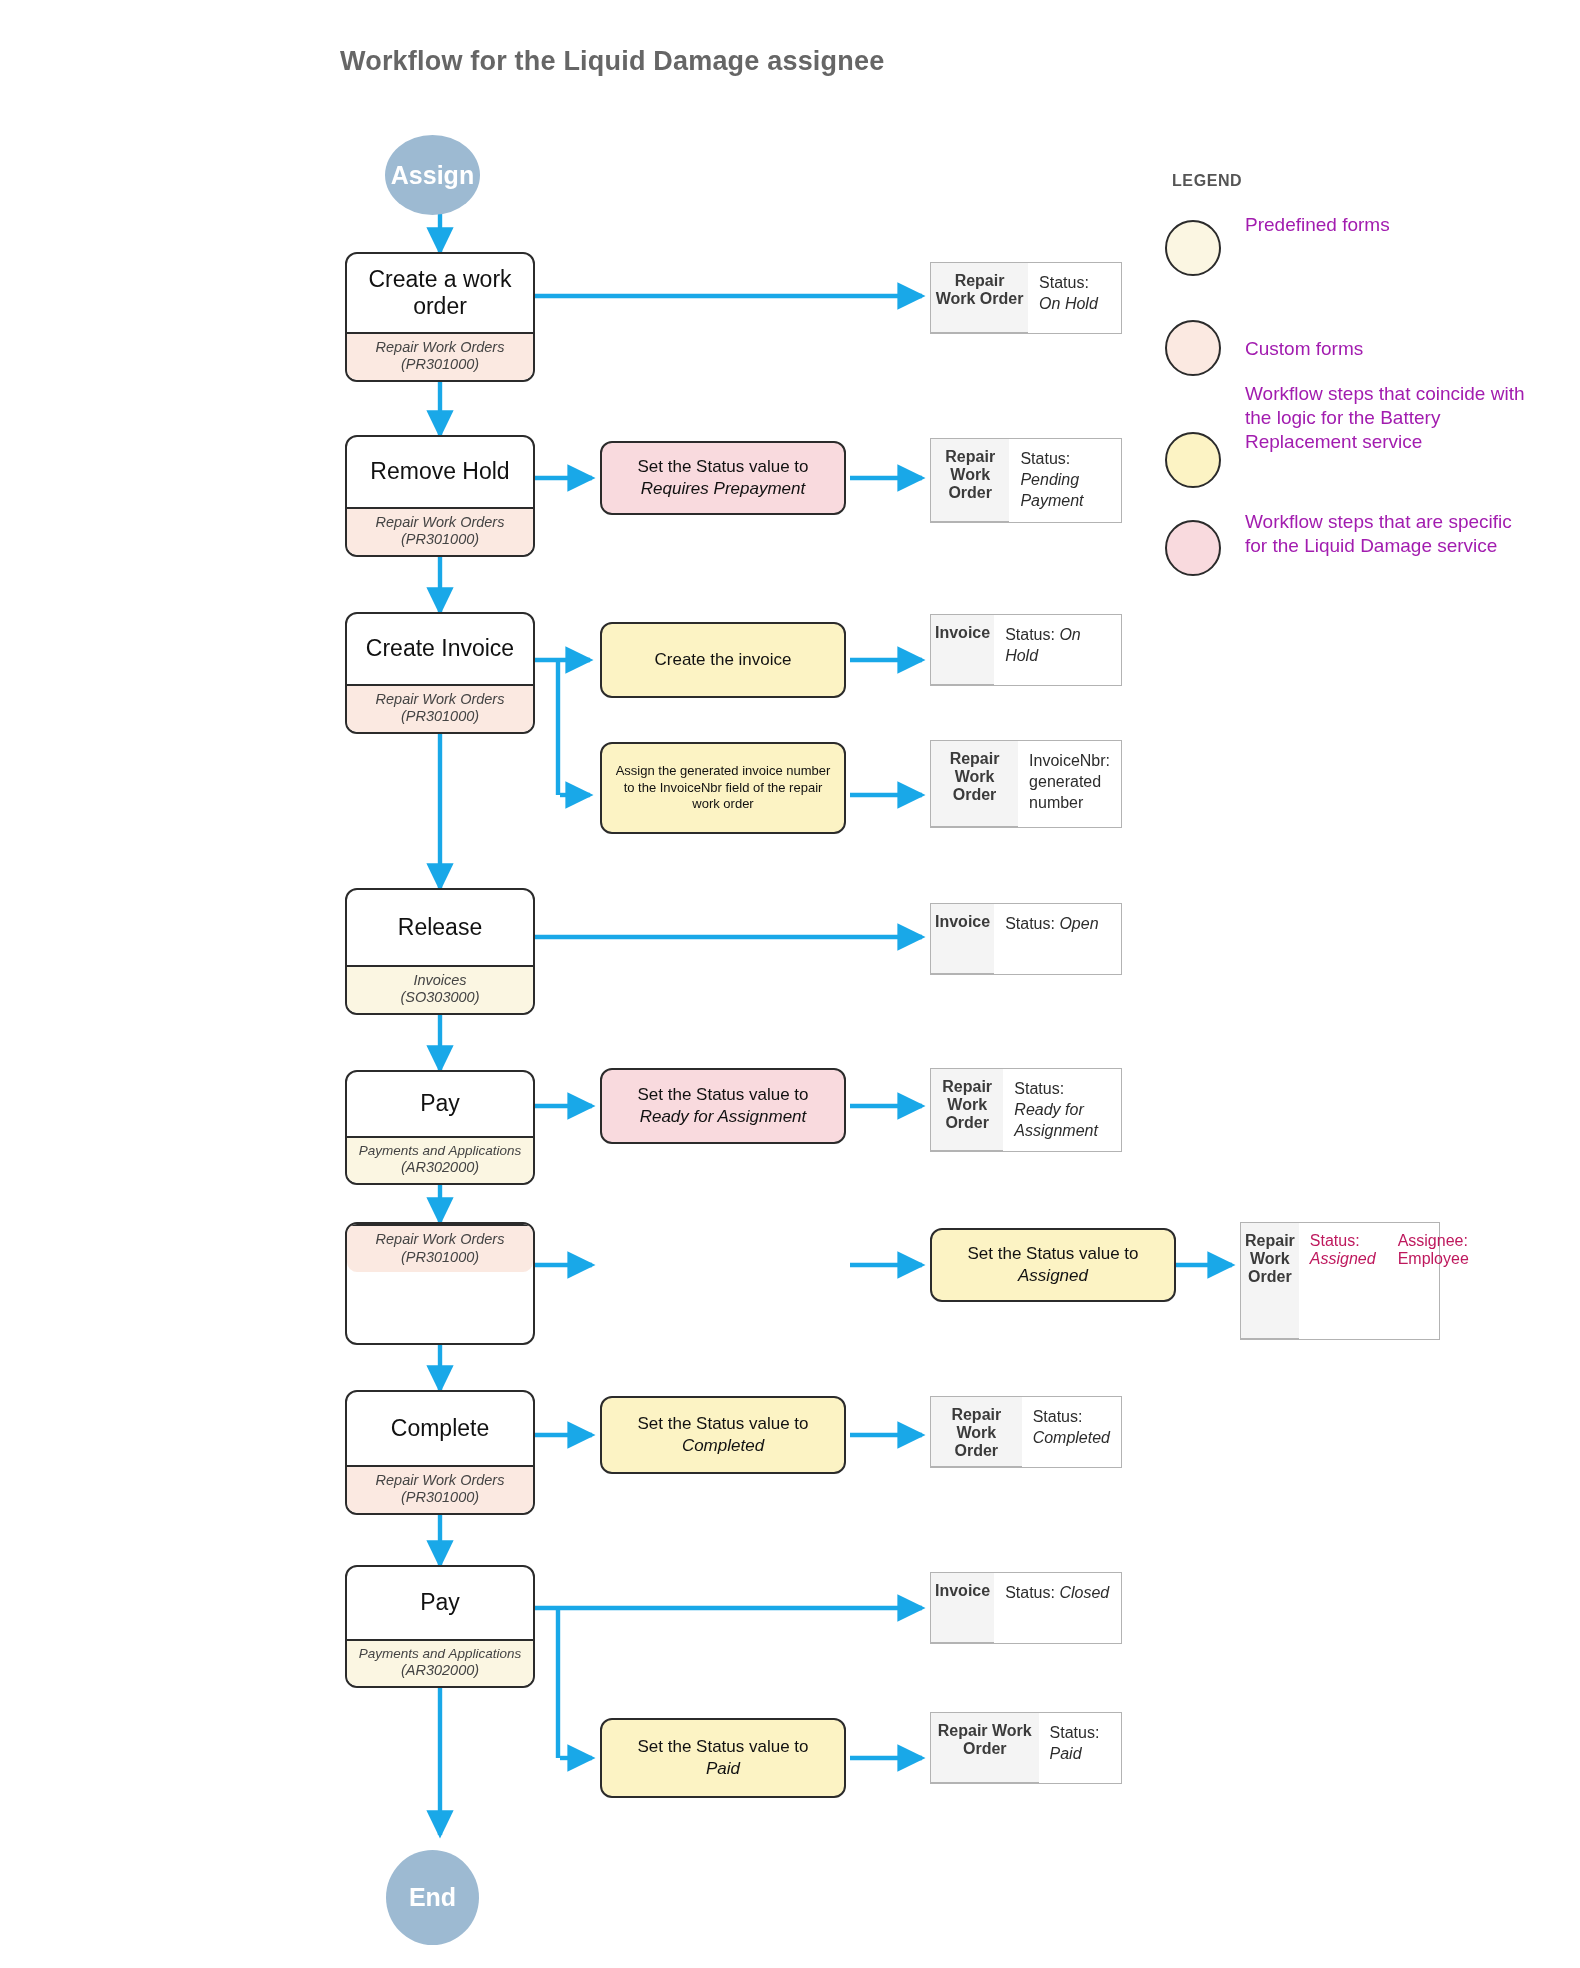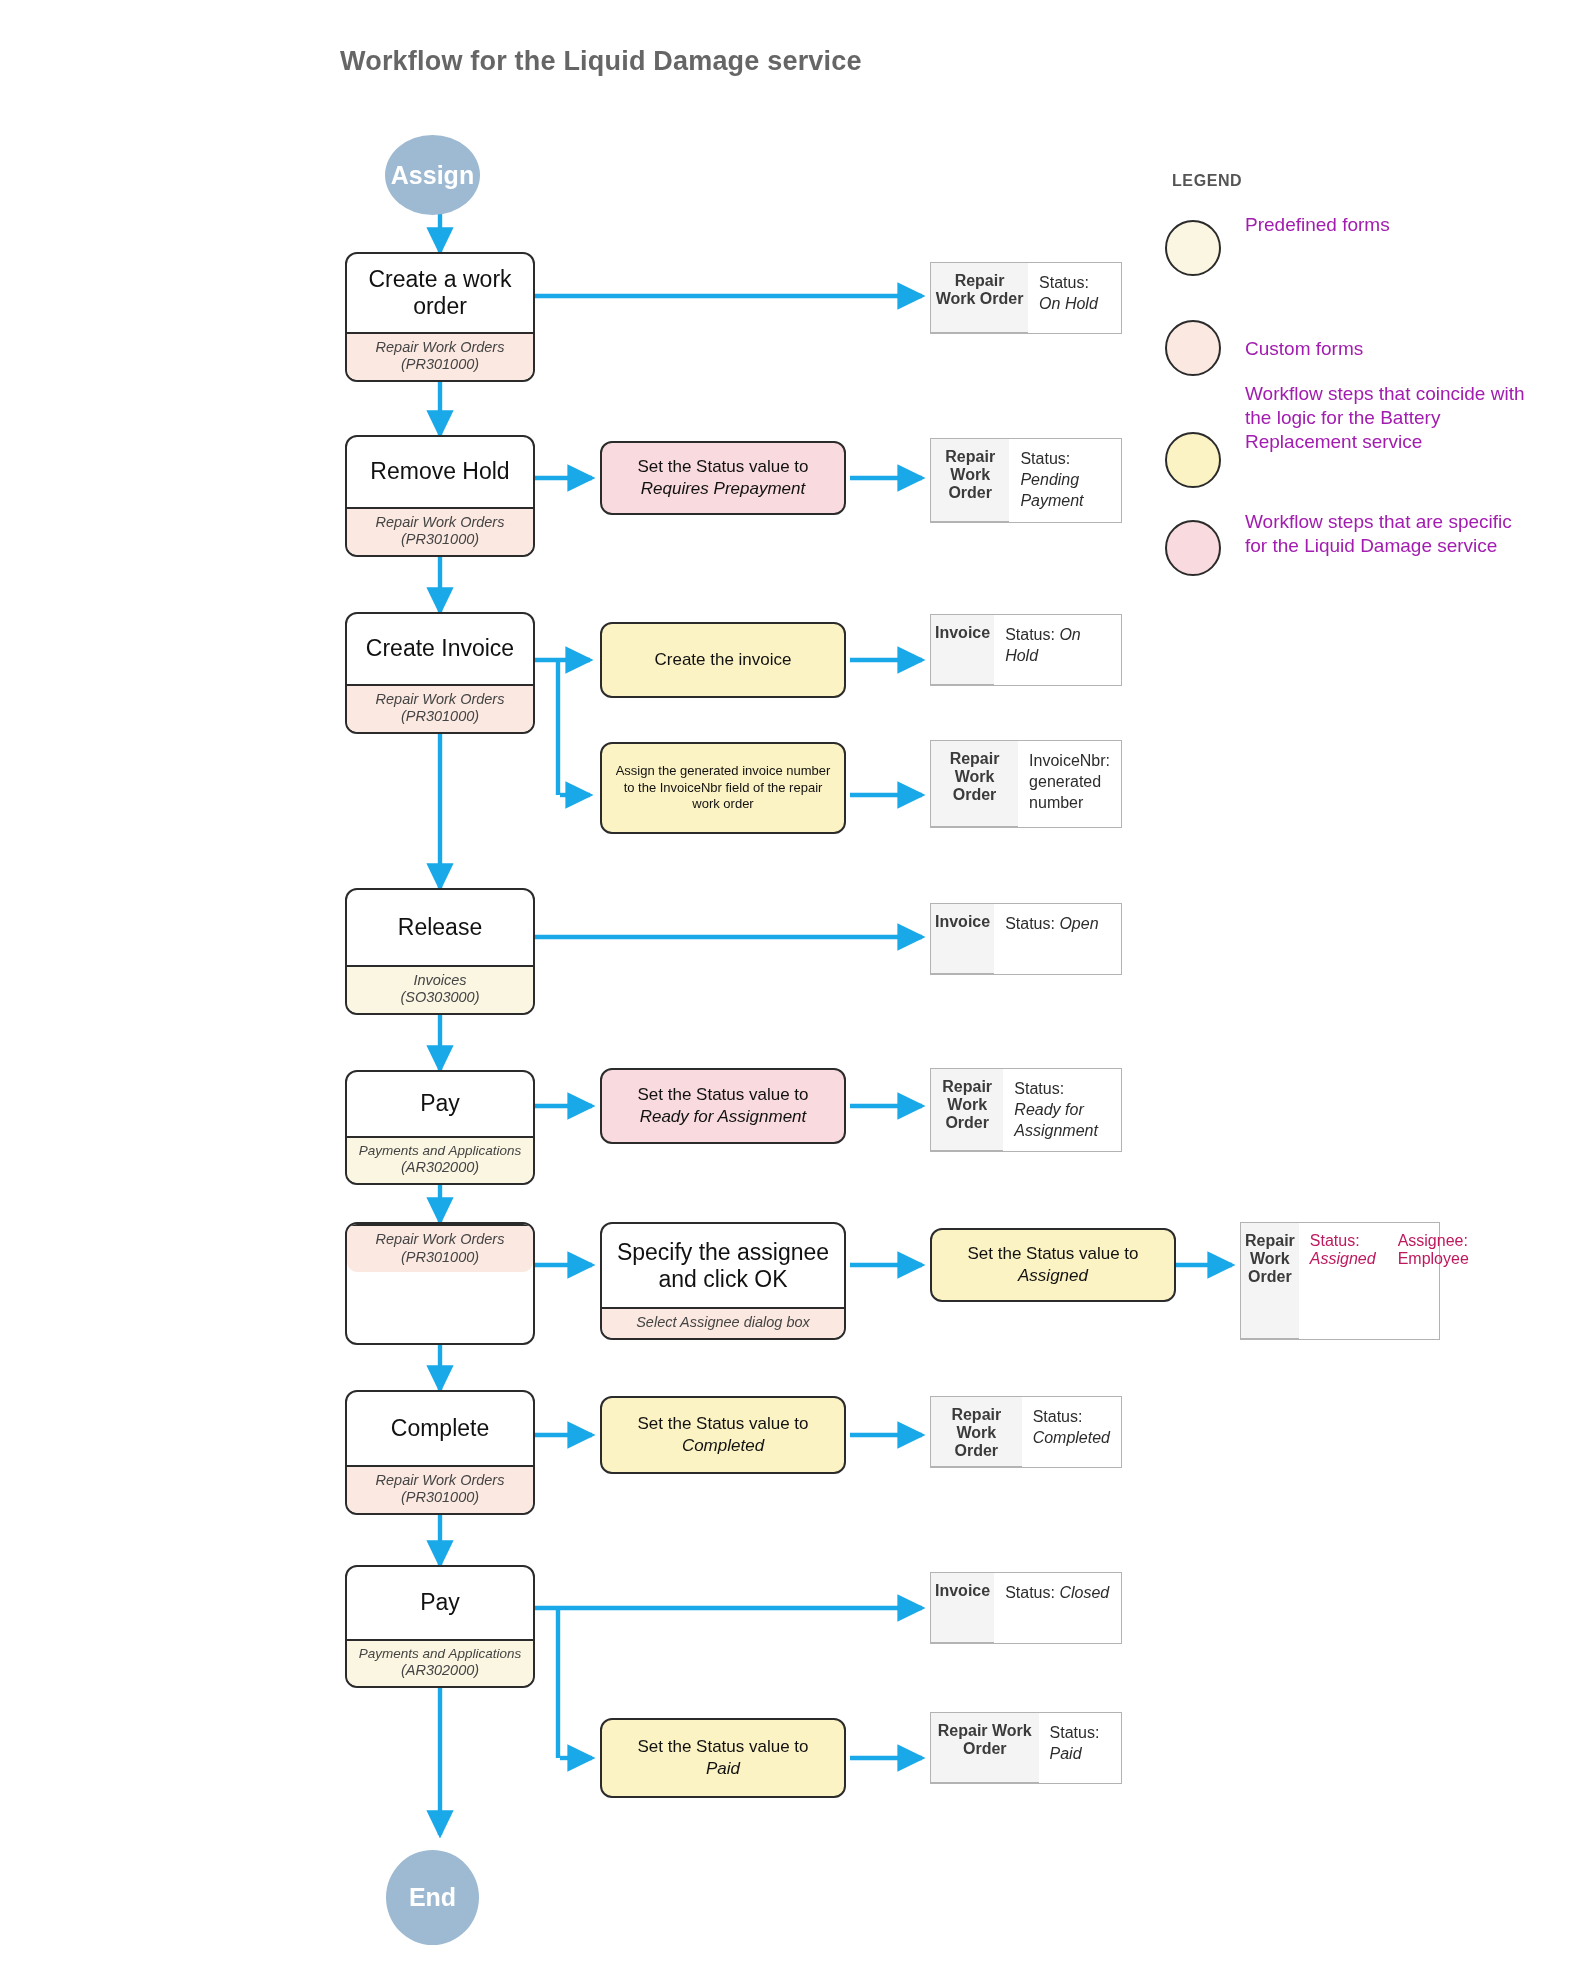"Workflow for the Liquid Damage" div.abs { text: service -> assignee }
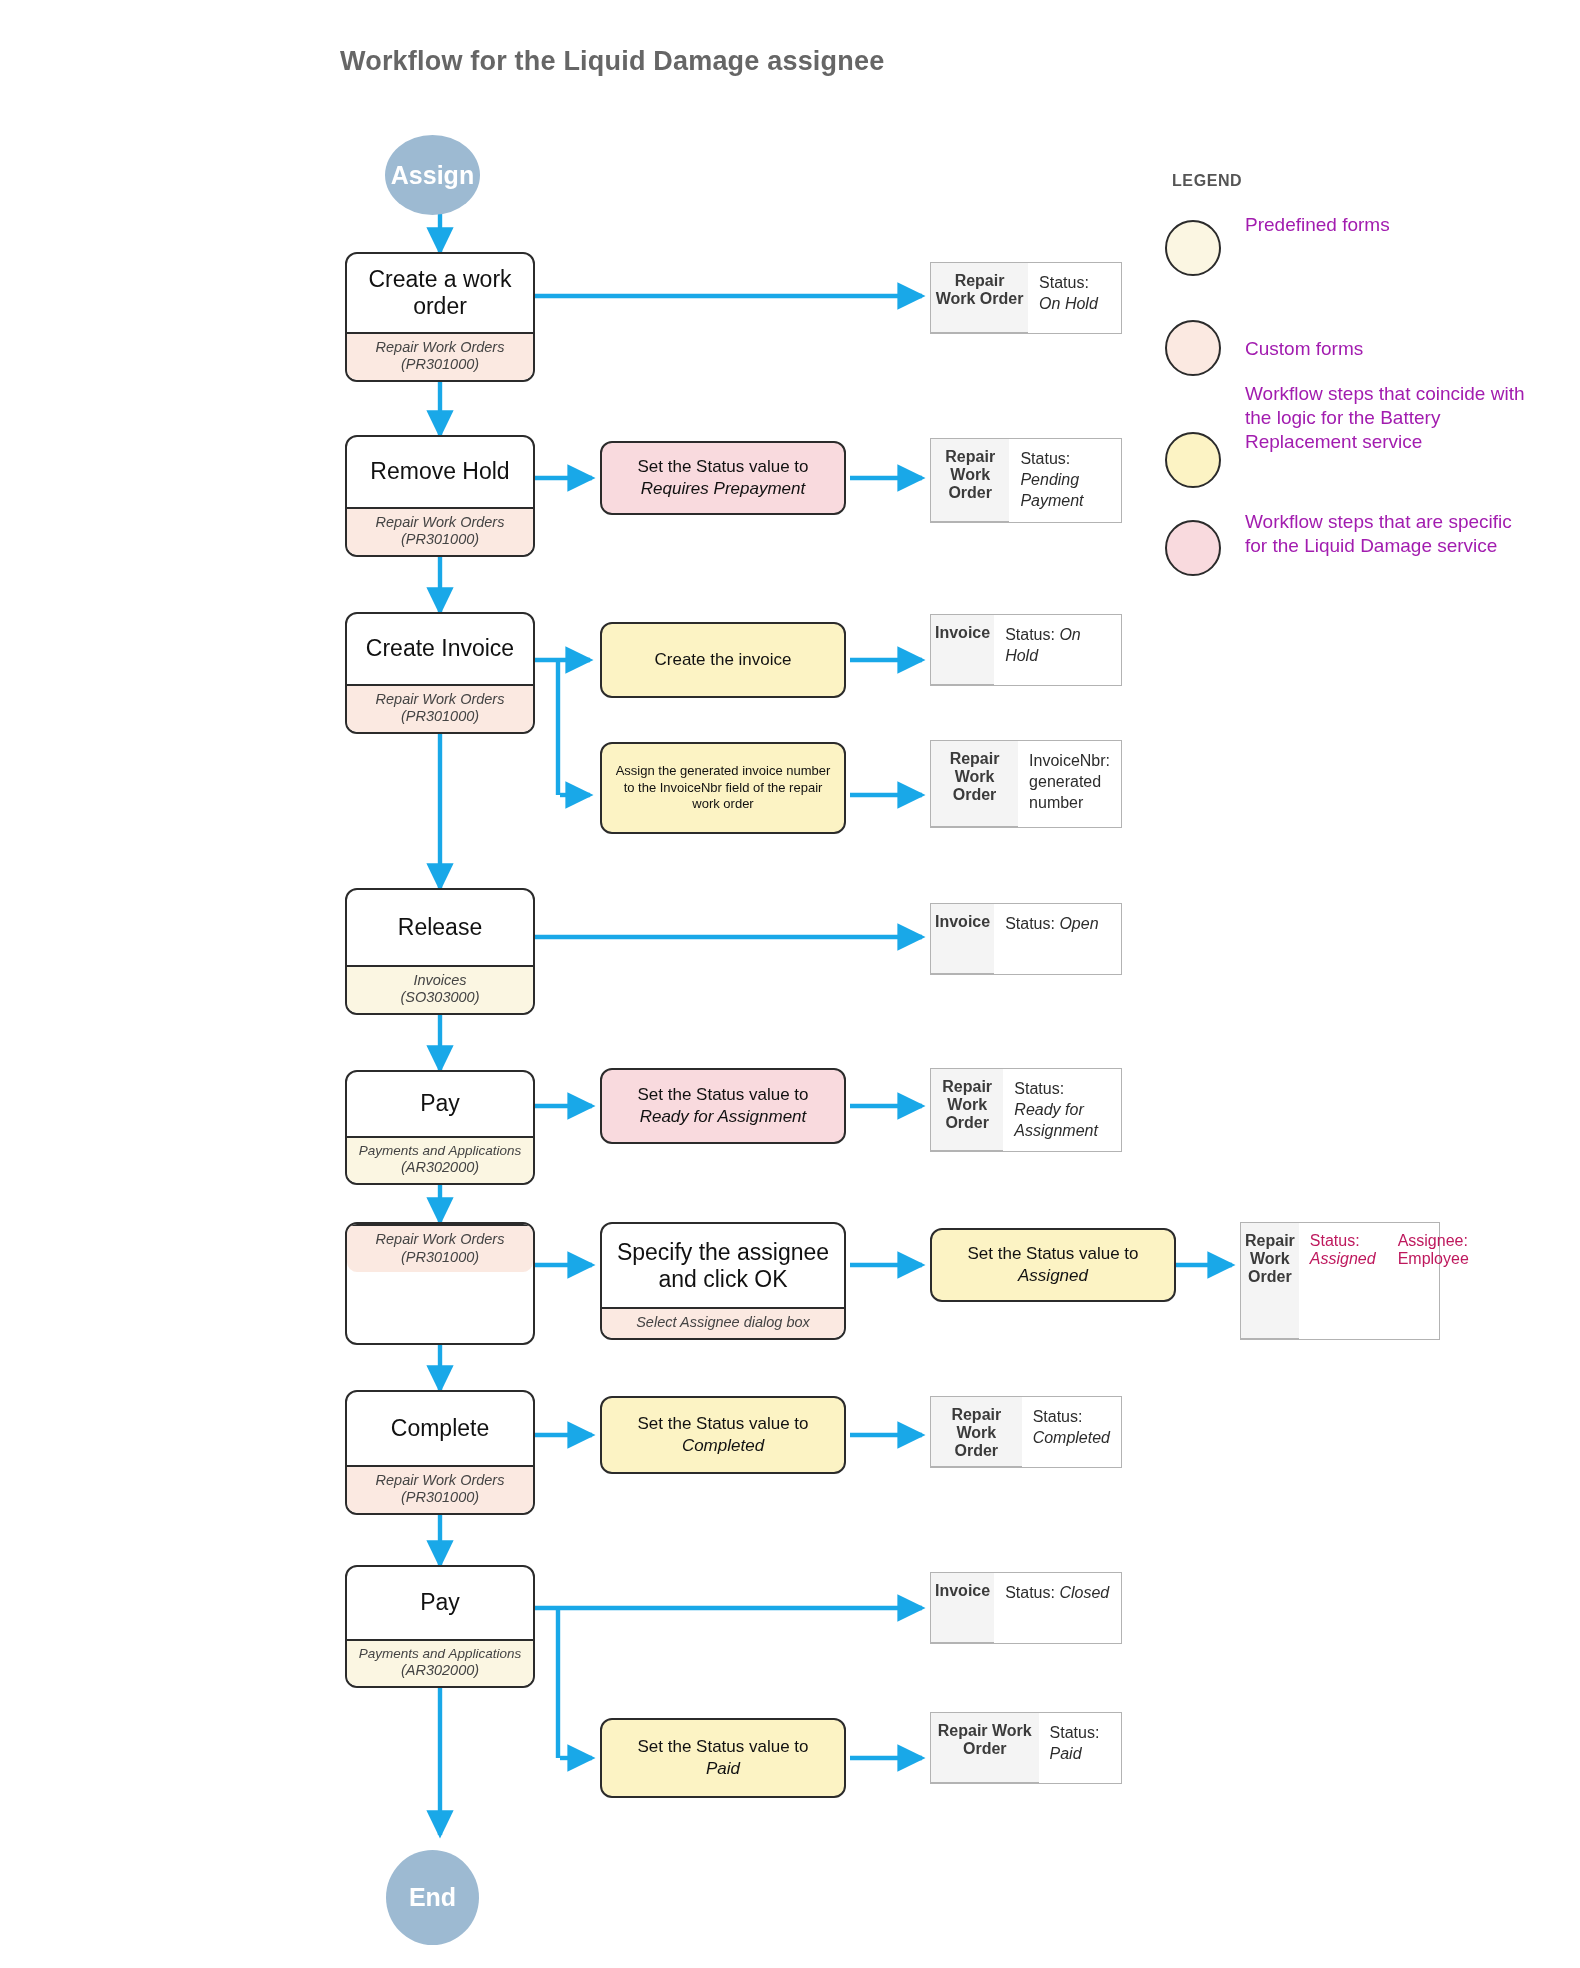"Specify the assignee" div.abs { html: <div> <div> <div> <span>Specify the assignee</span><br> <span>and click OK</span> </div> </div> <div> <div>Select Assignee dialog box</div> </div> </div> -> none }
